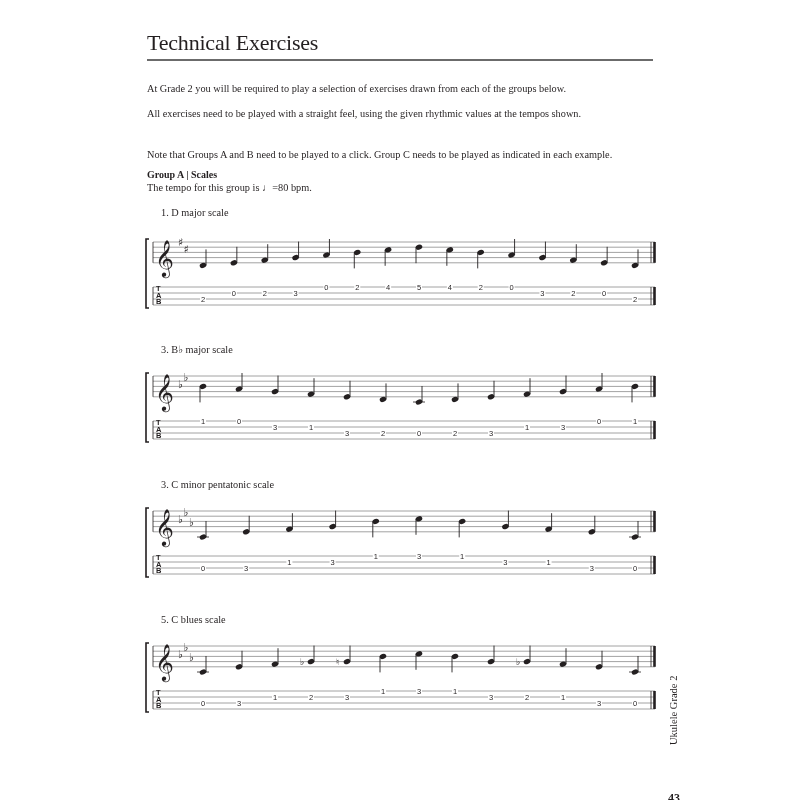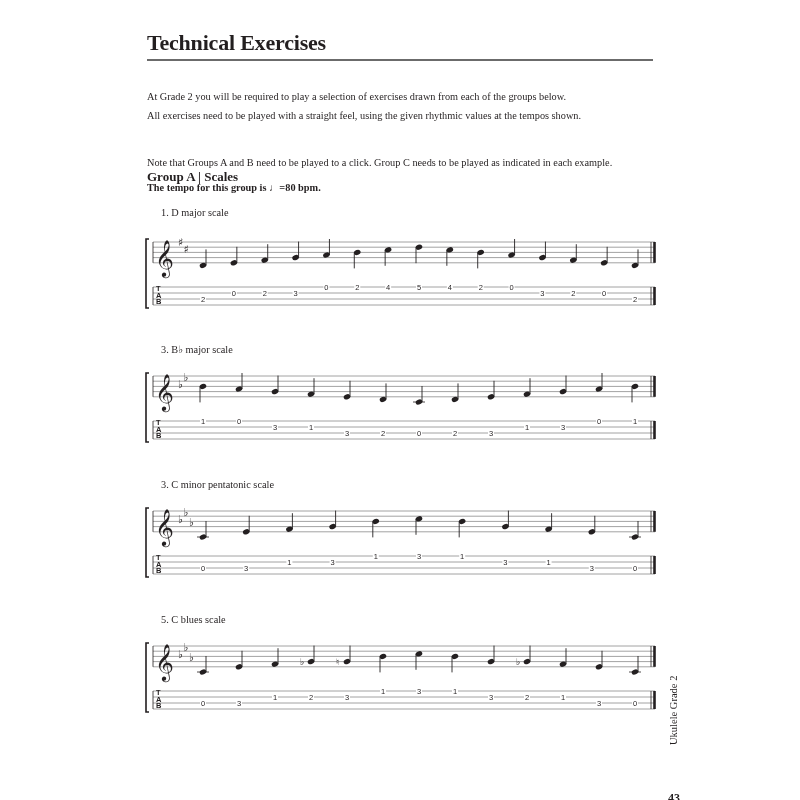"Technical Exercises" .title { font-weight: bold -> normal }
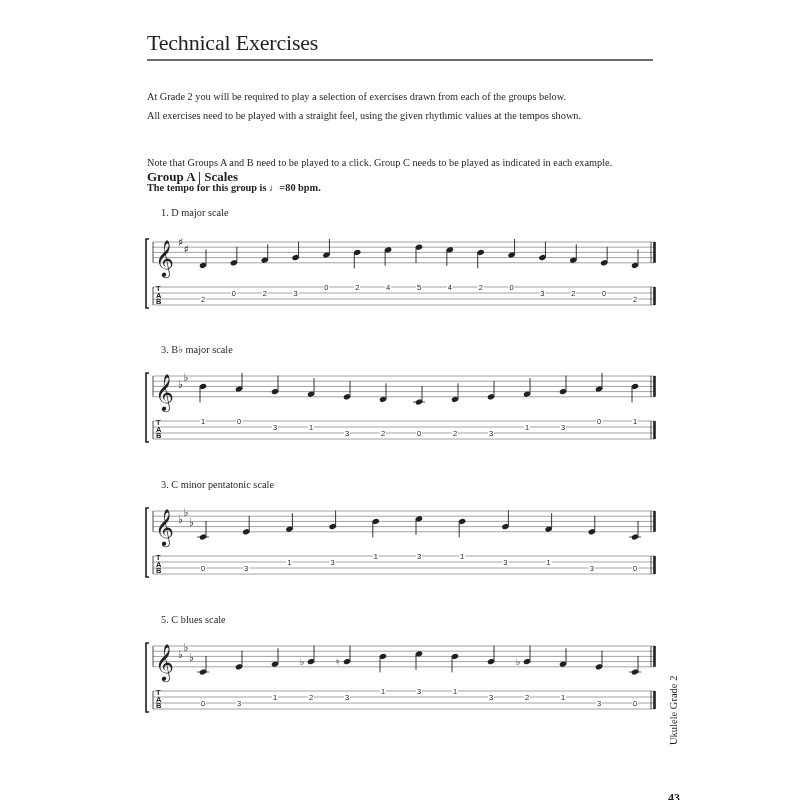"At Grade 2 you will" .para { margin-top: 8px -> none }
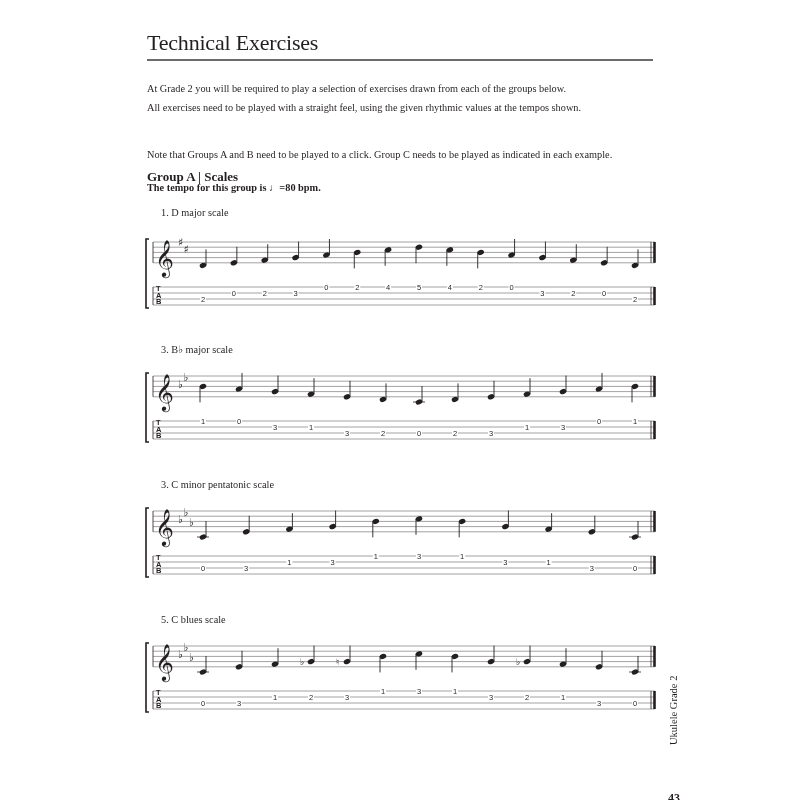"All exercises need to be" div.para { top: 102px -> 108px }
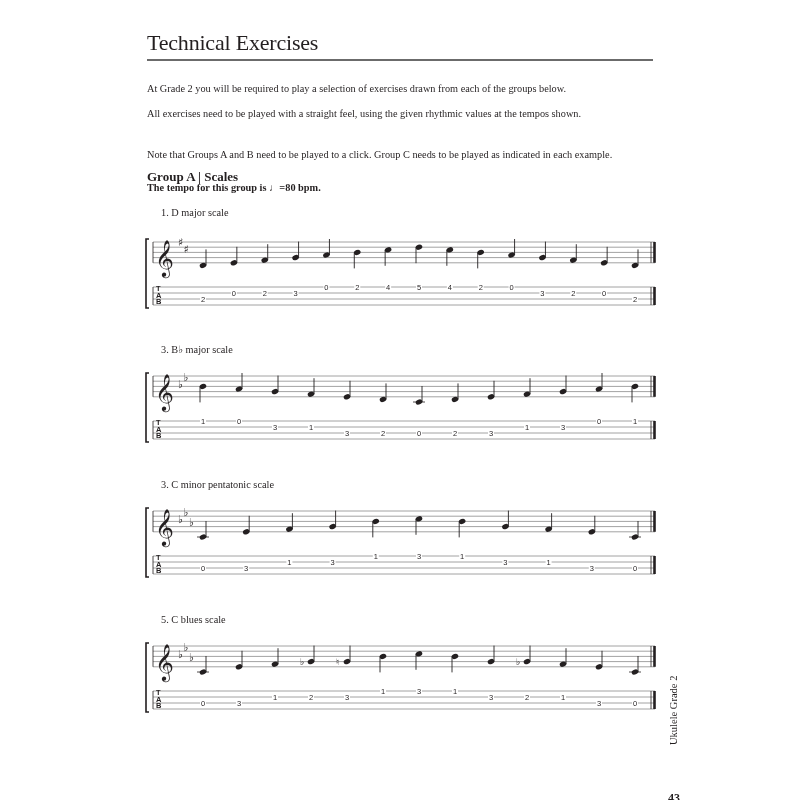"Group A | Scales" .group-h { font-size: 13px -> 10px }
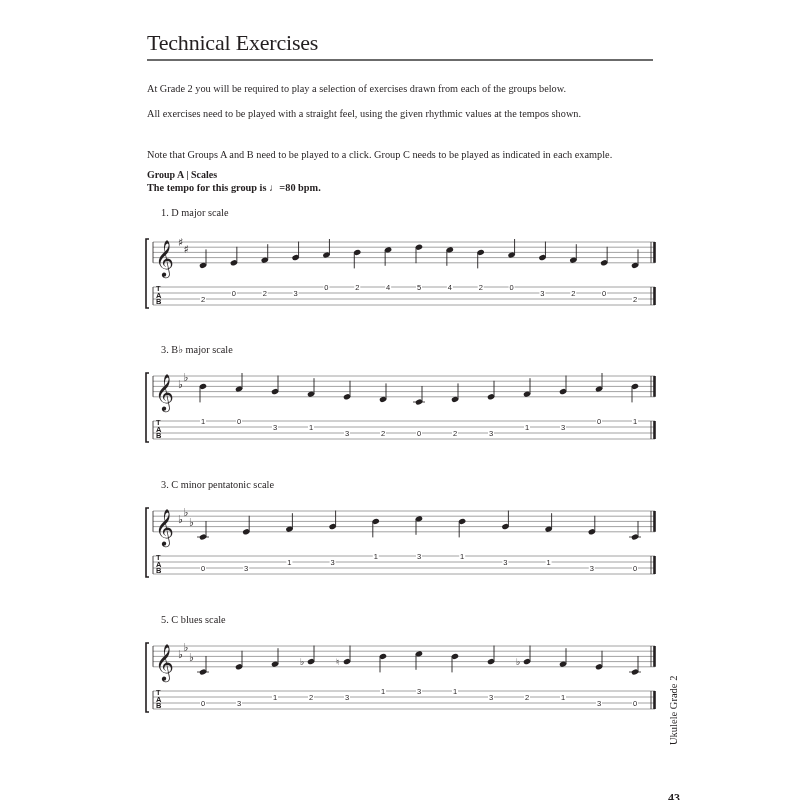"The tempo for this group" .group-sub { font-weight: bold -> none }
